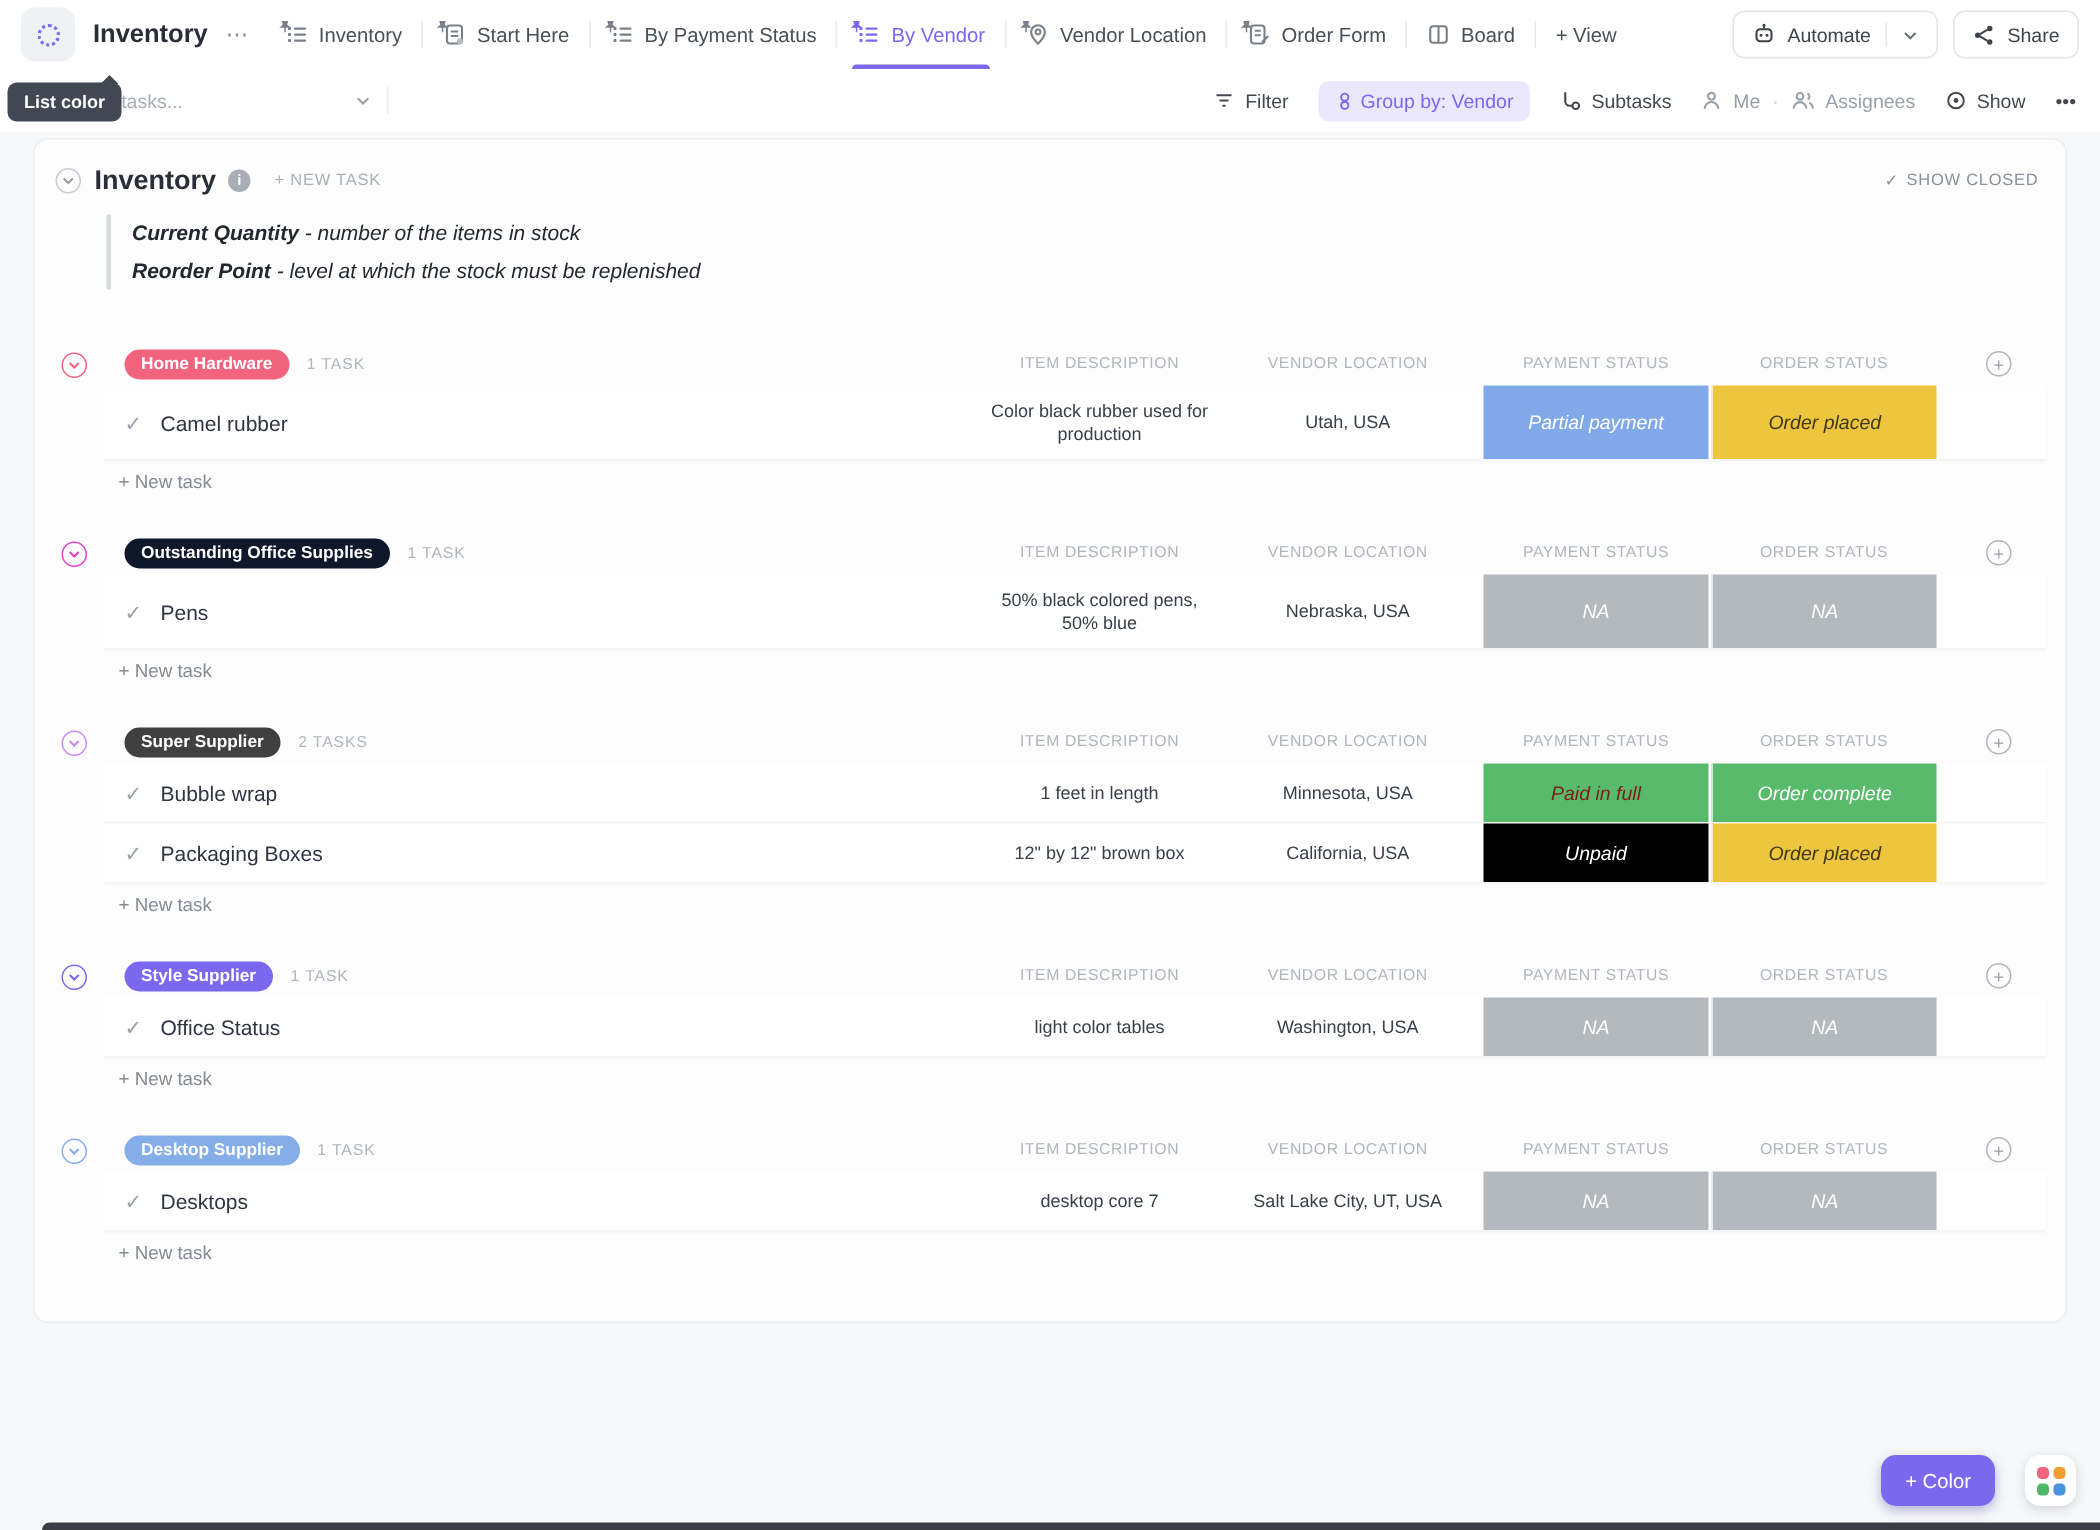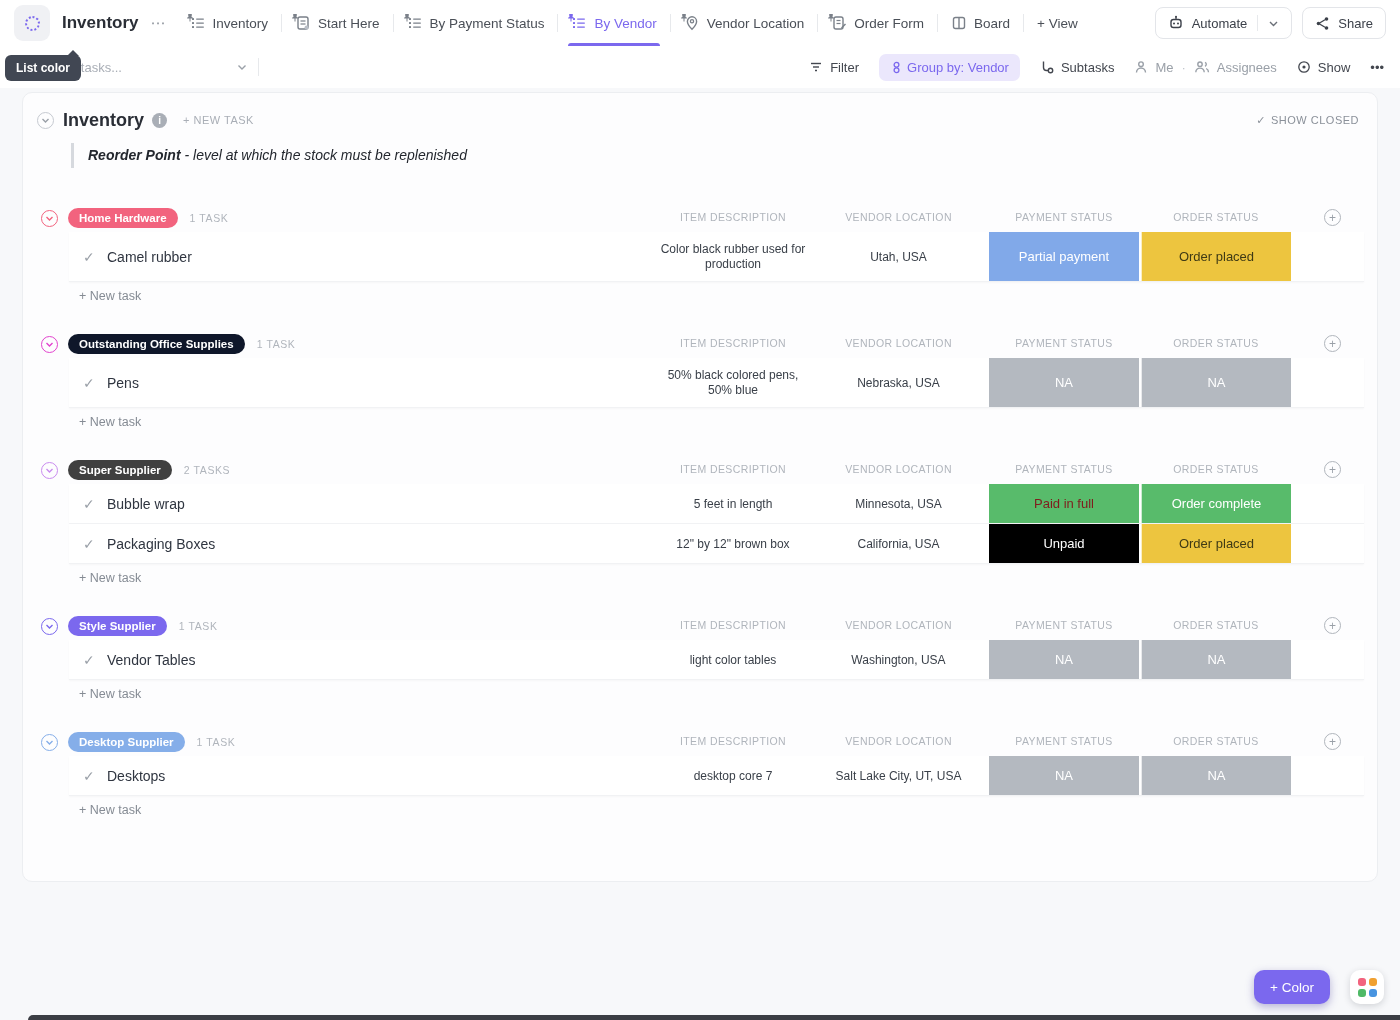"Current Quantity - number of" div.desc-line { html: none -> <div><b>Current Quantity</b><span> - number of the items in stock</span></div> }
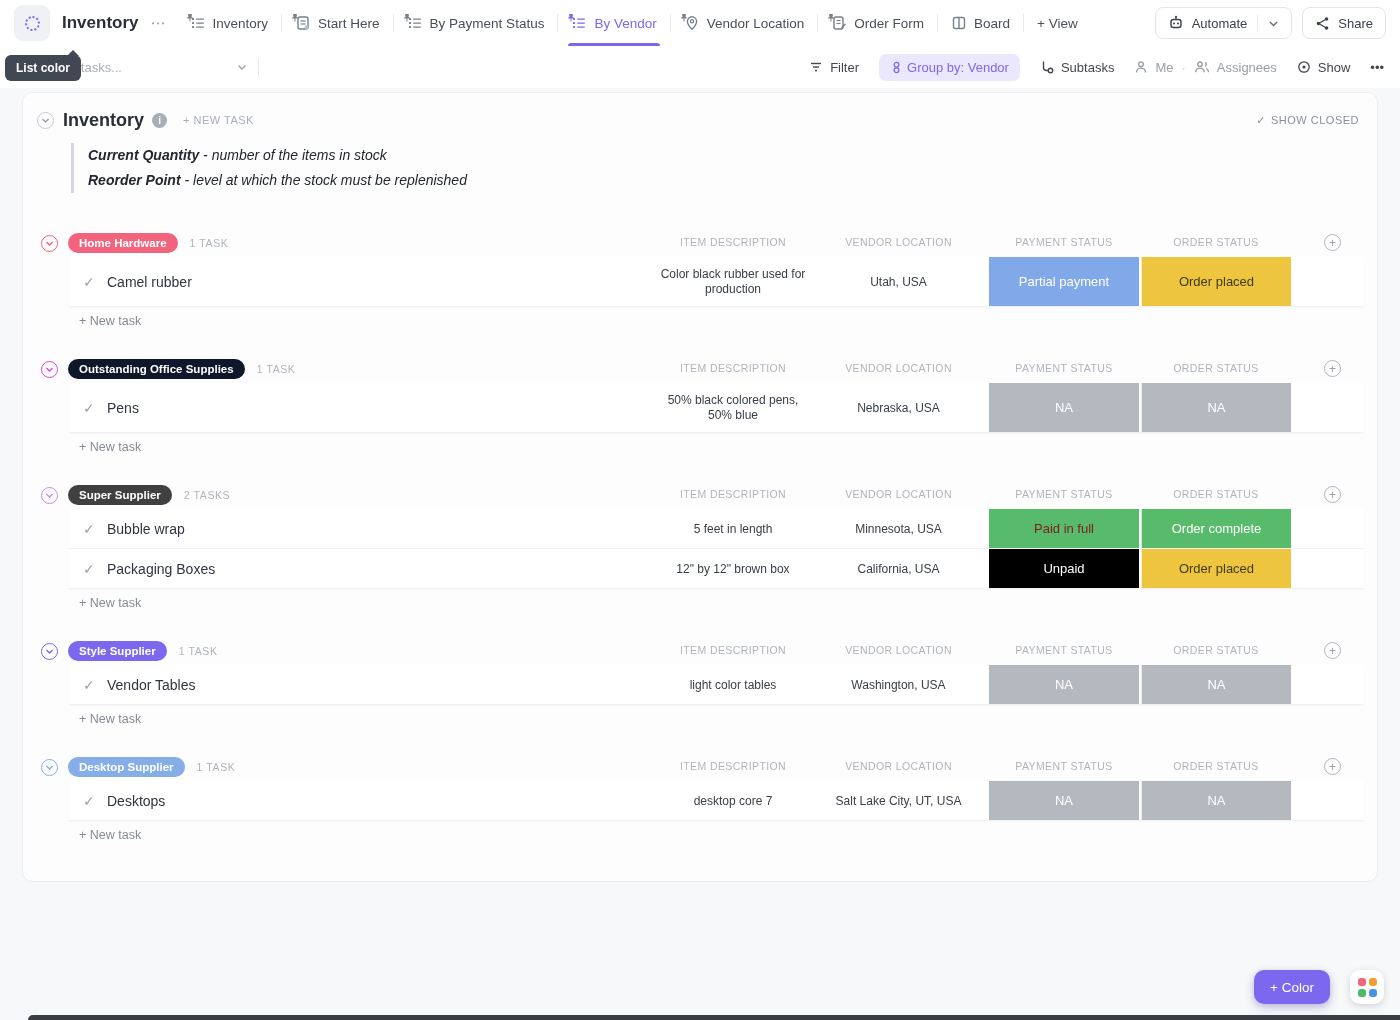"Home Hardware" .badge { margin-left: 10px -> 25px }
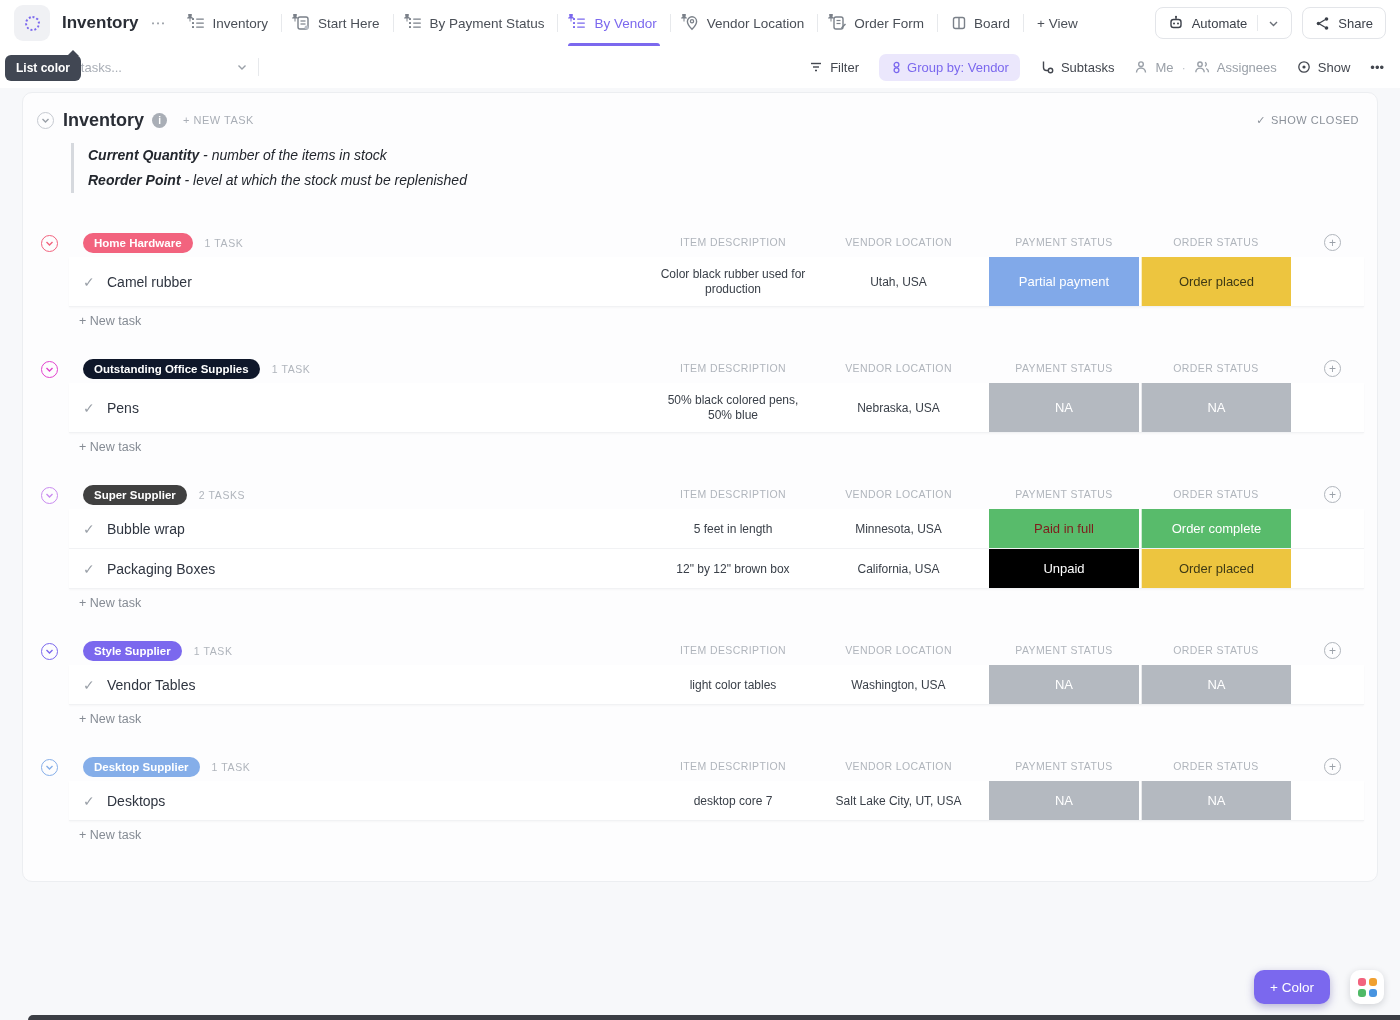"Partial payment" .status { font-style: none -> italic }
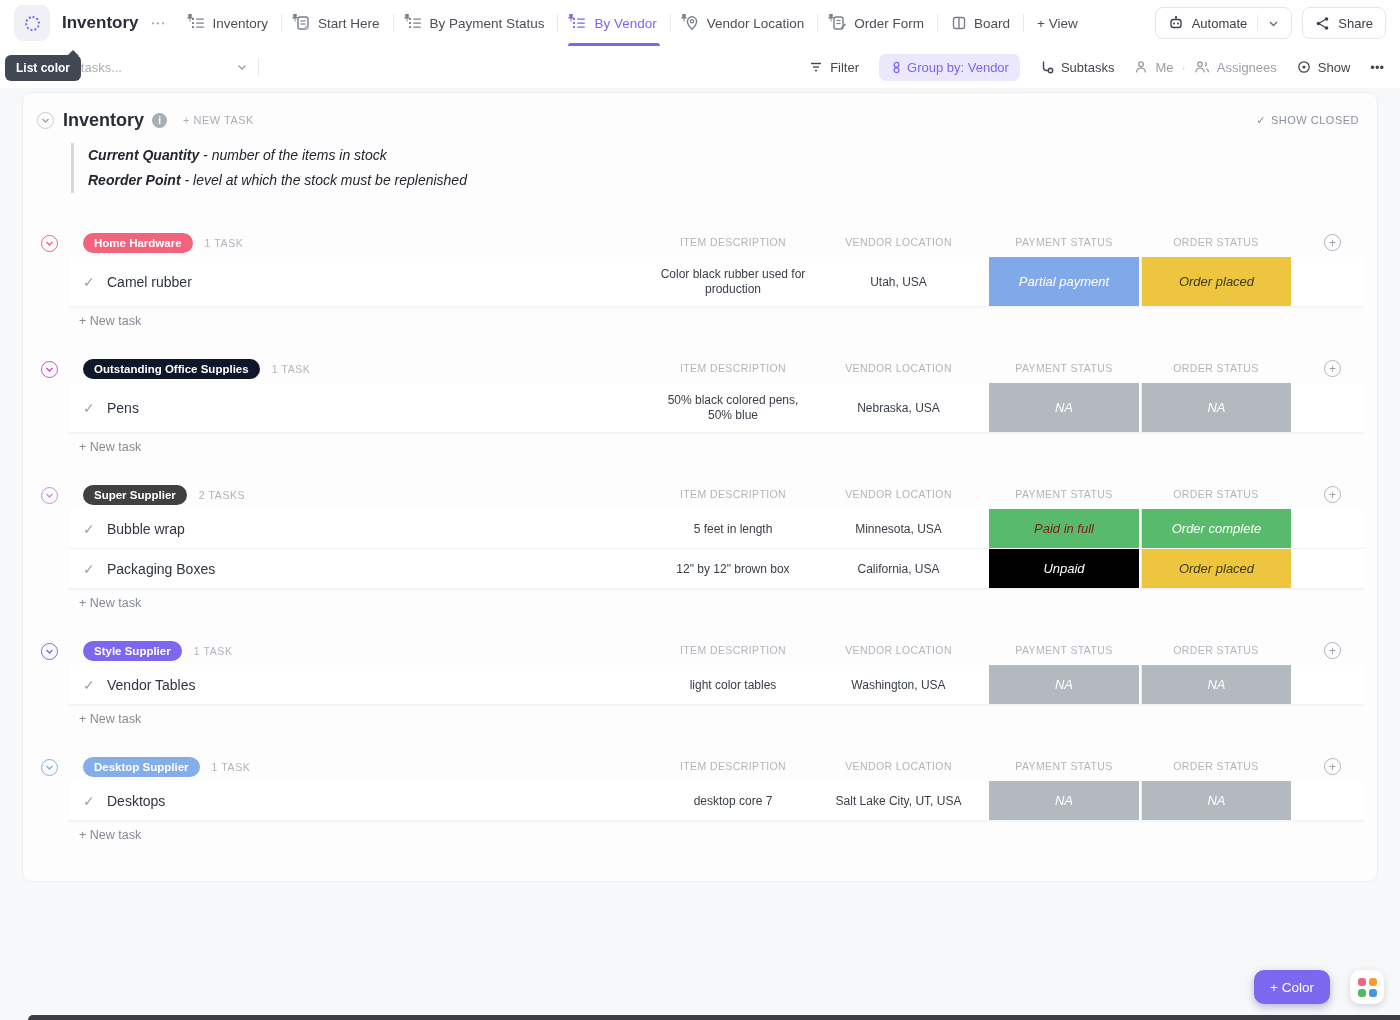"5 feet in length" span.cell { text: 5 -> 1 }
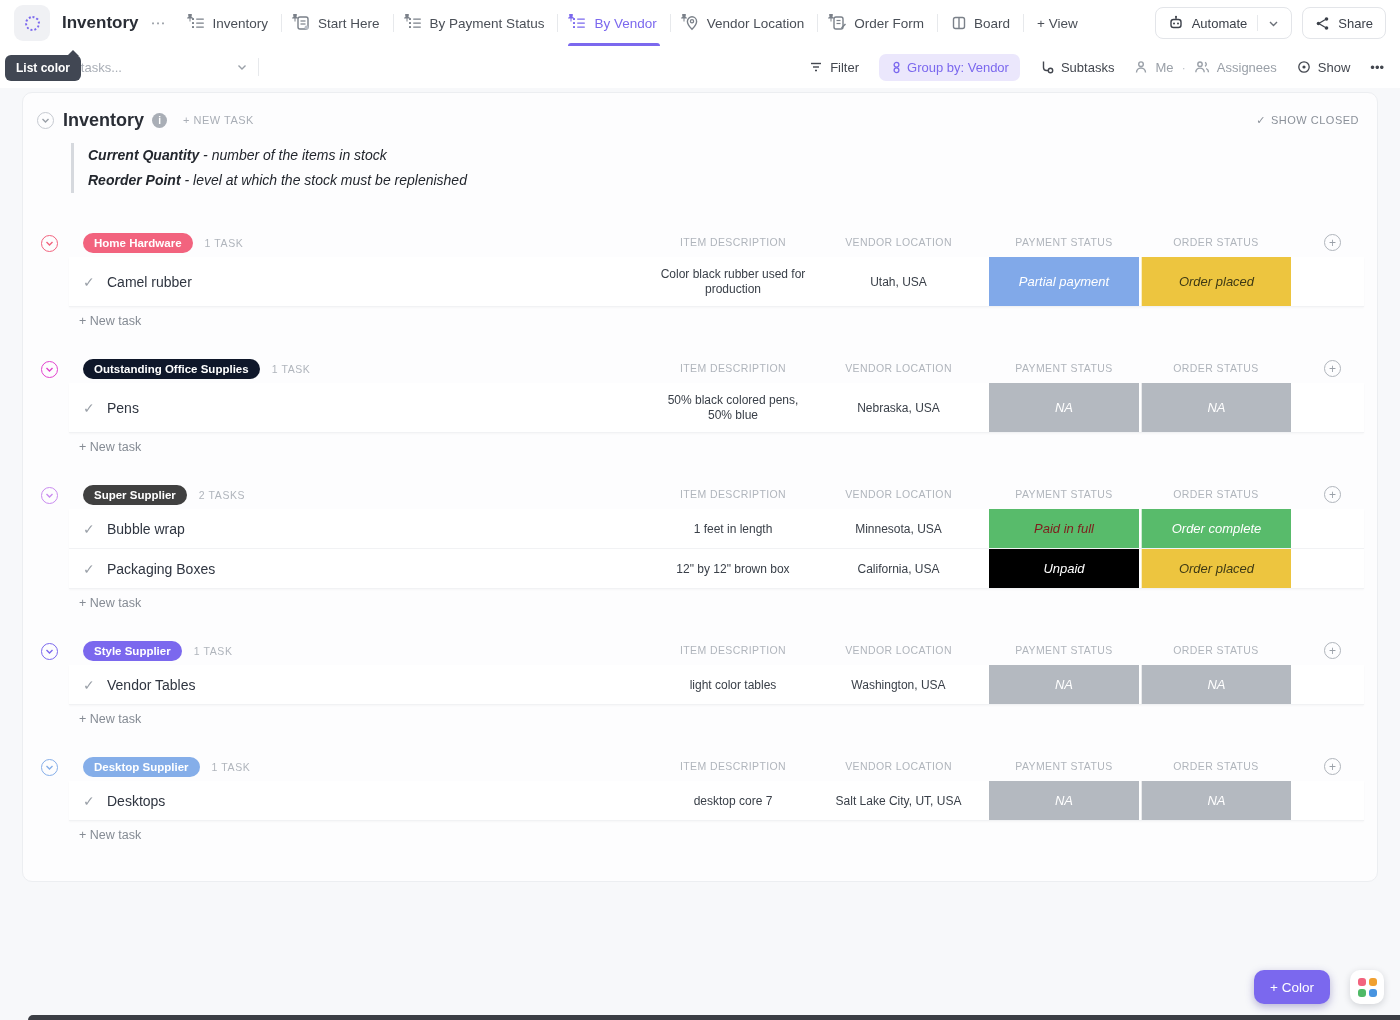"Vendor Tables" span.task-name { text: Vendor Tables -> Office Status }
